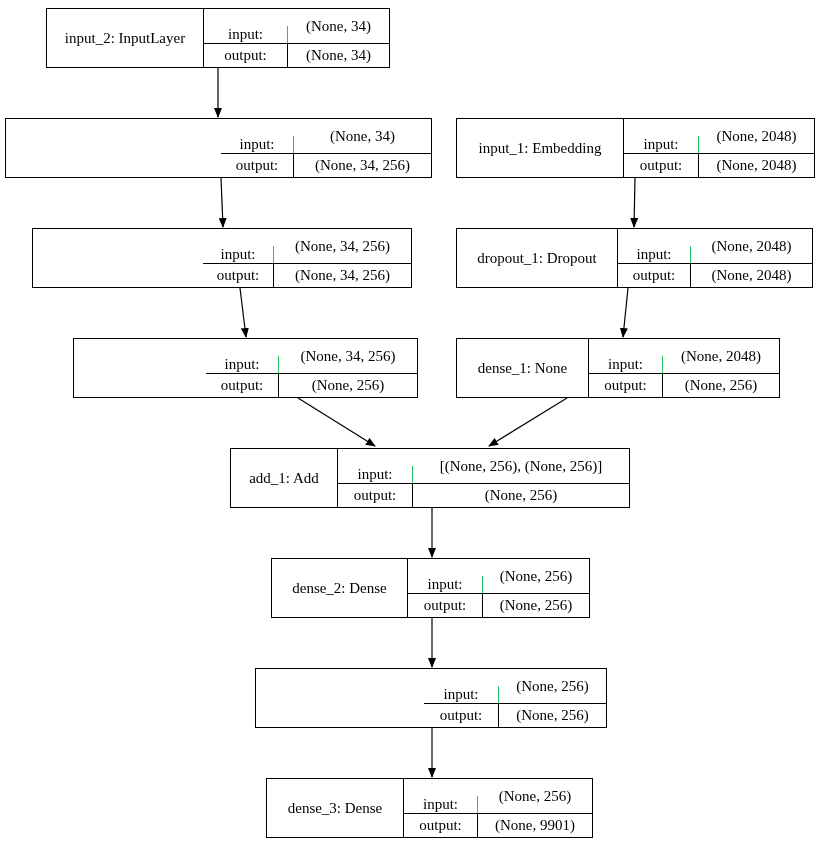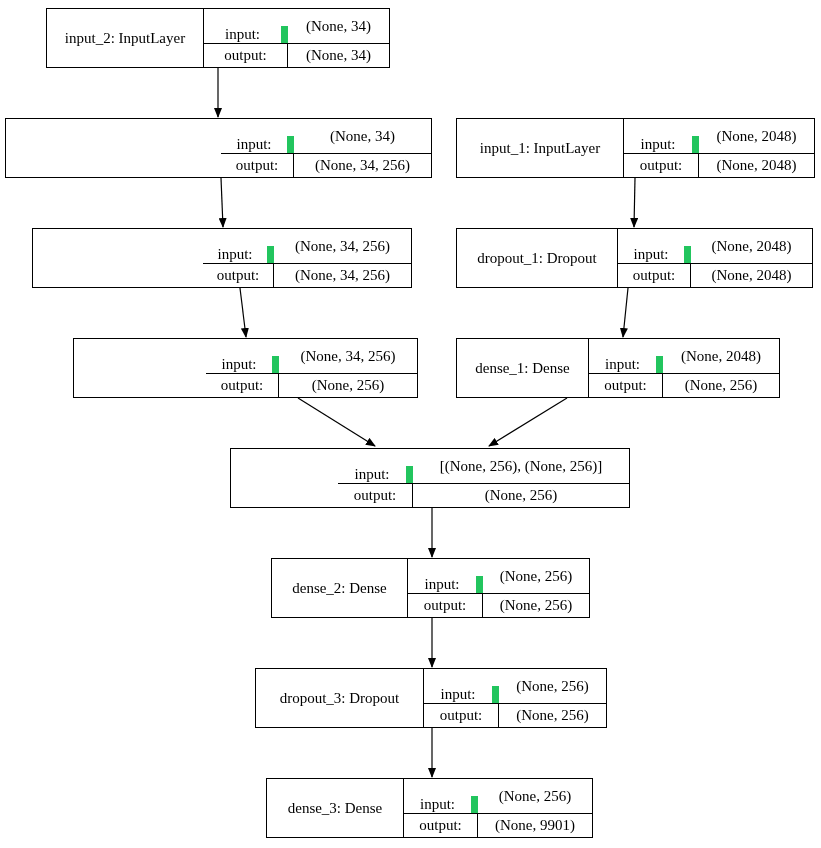"input:" .node .lbl-in { border-right: 7px solid #22c55e -> 1px solid #22c55e }
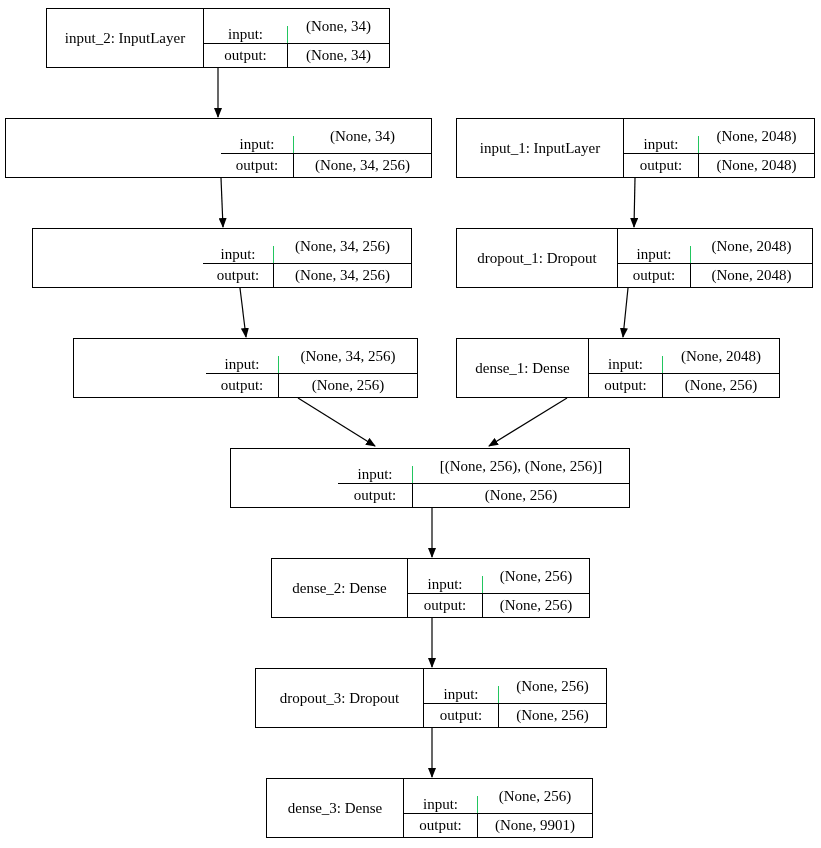"input_1: InputLayer" div.title { text: InputLayer -> Embedding }
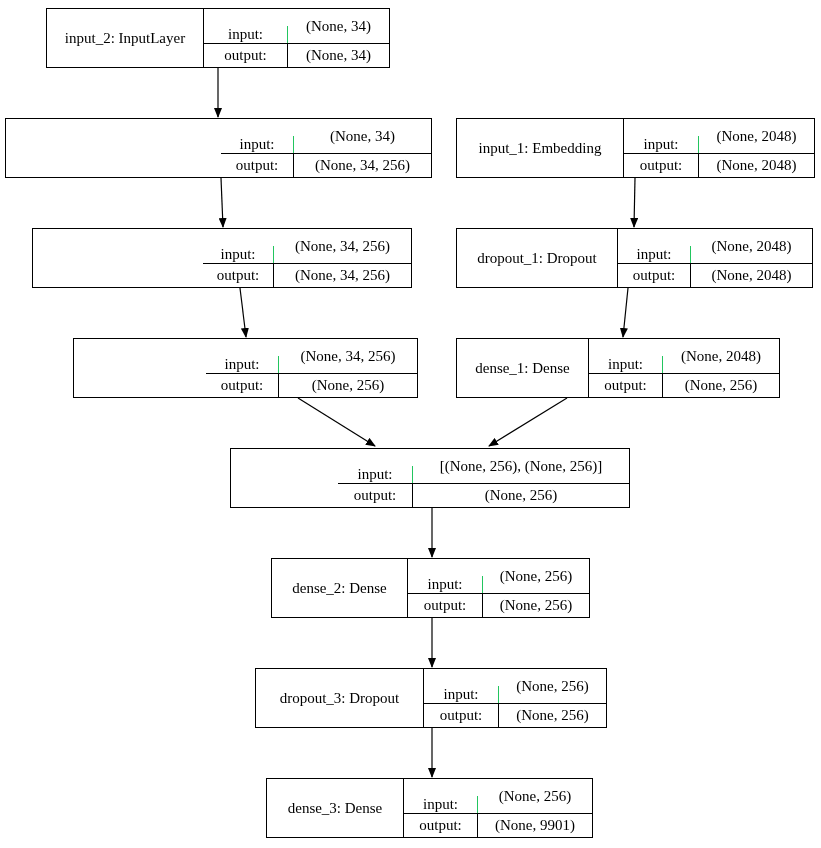"dense_1: Dense" div.title { text: Dense -> None }
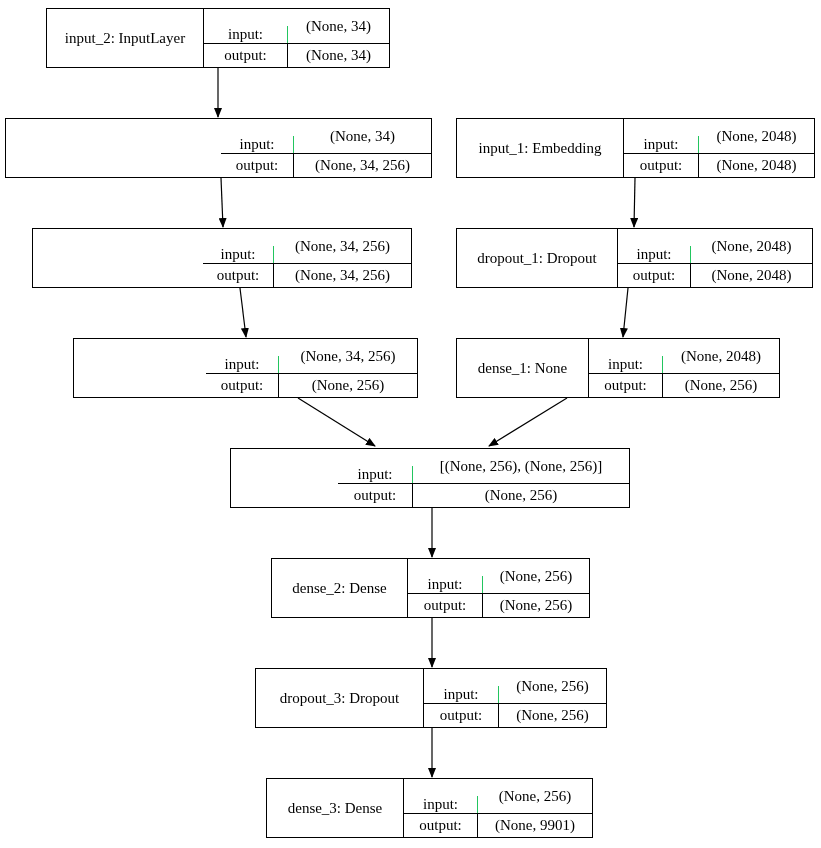"add_1: Add" div.title { html: none -> <div>add_1: Add</div> }
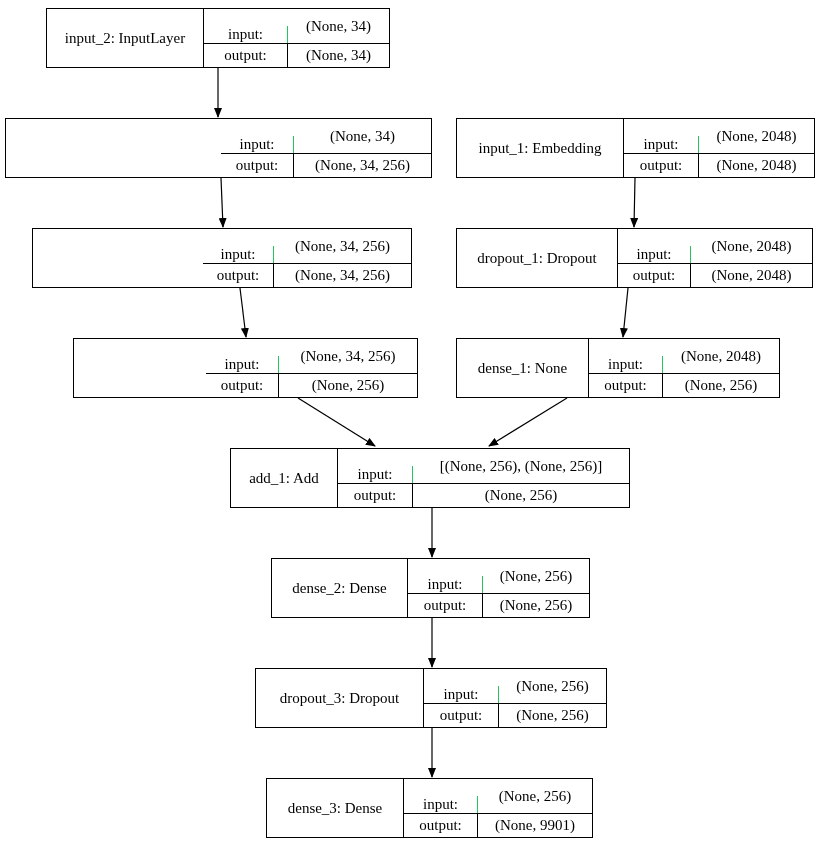"dropout_3: Dropout" div.title { html: <div>dropout_3: Dropout</div> -> none }
